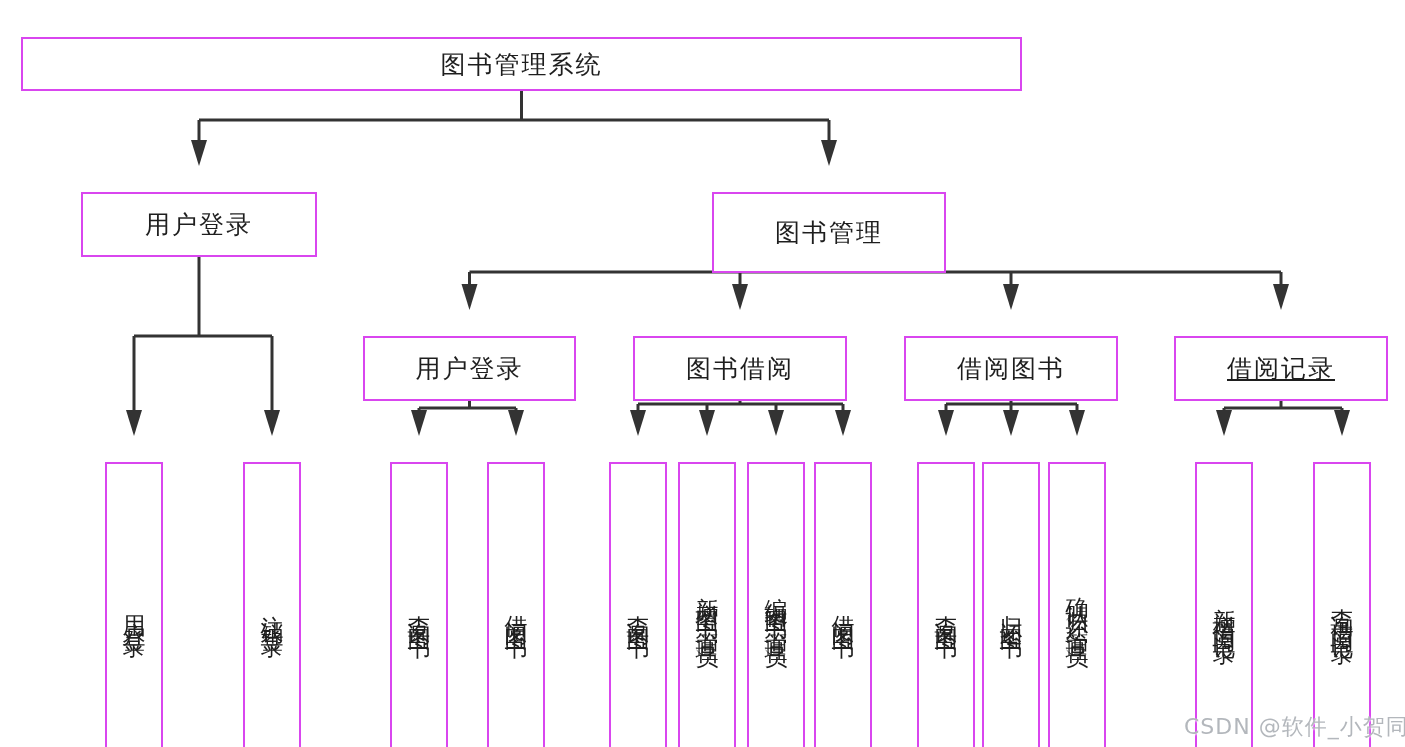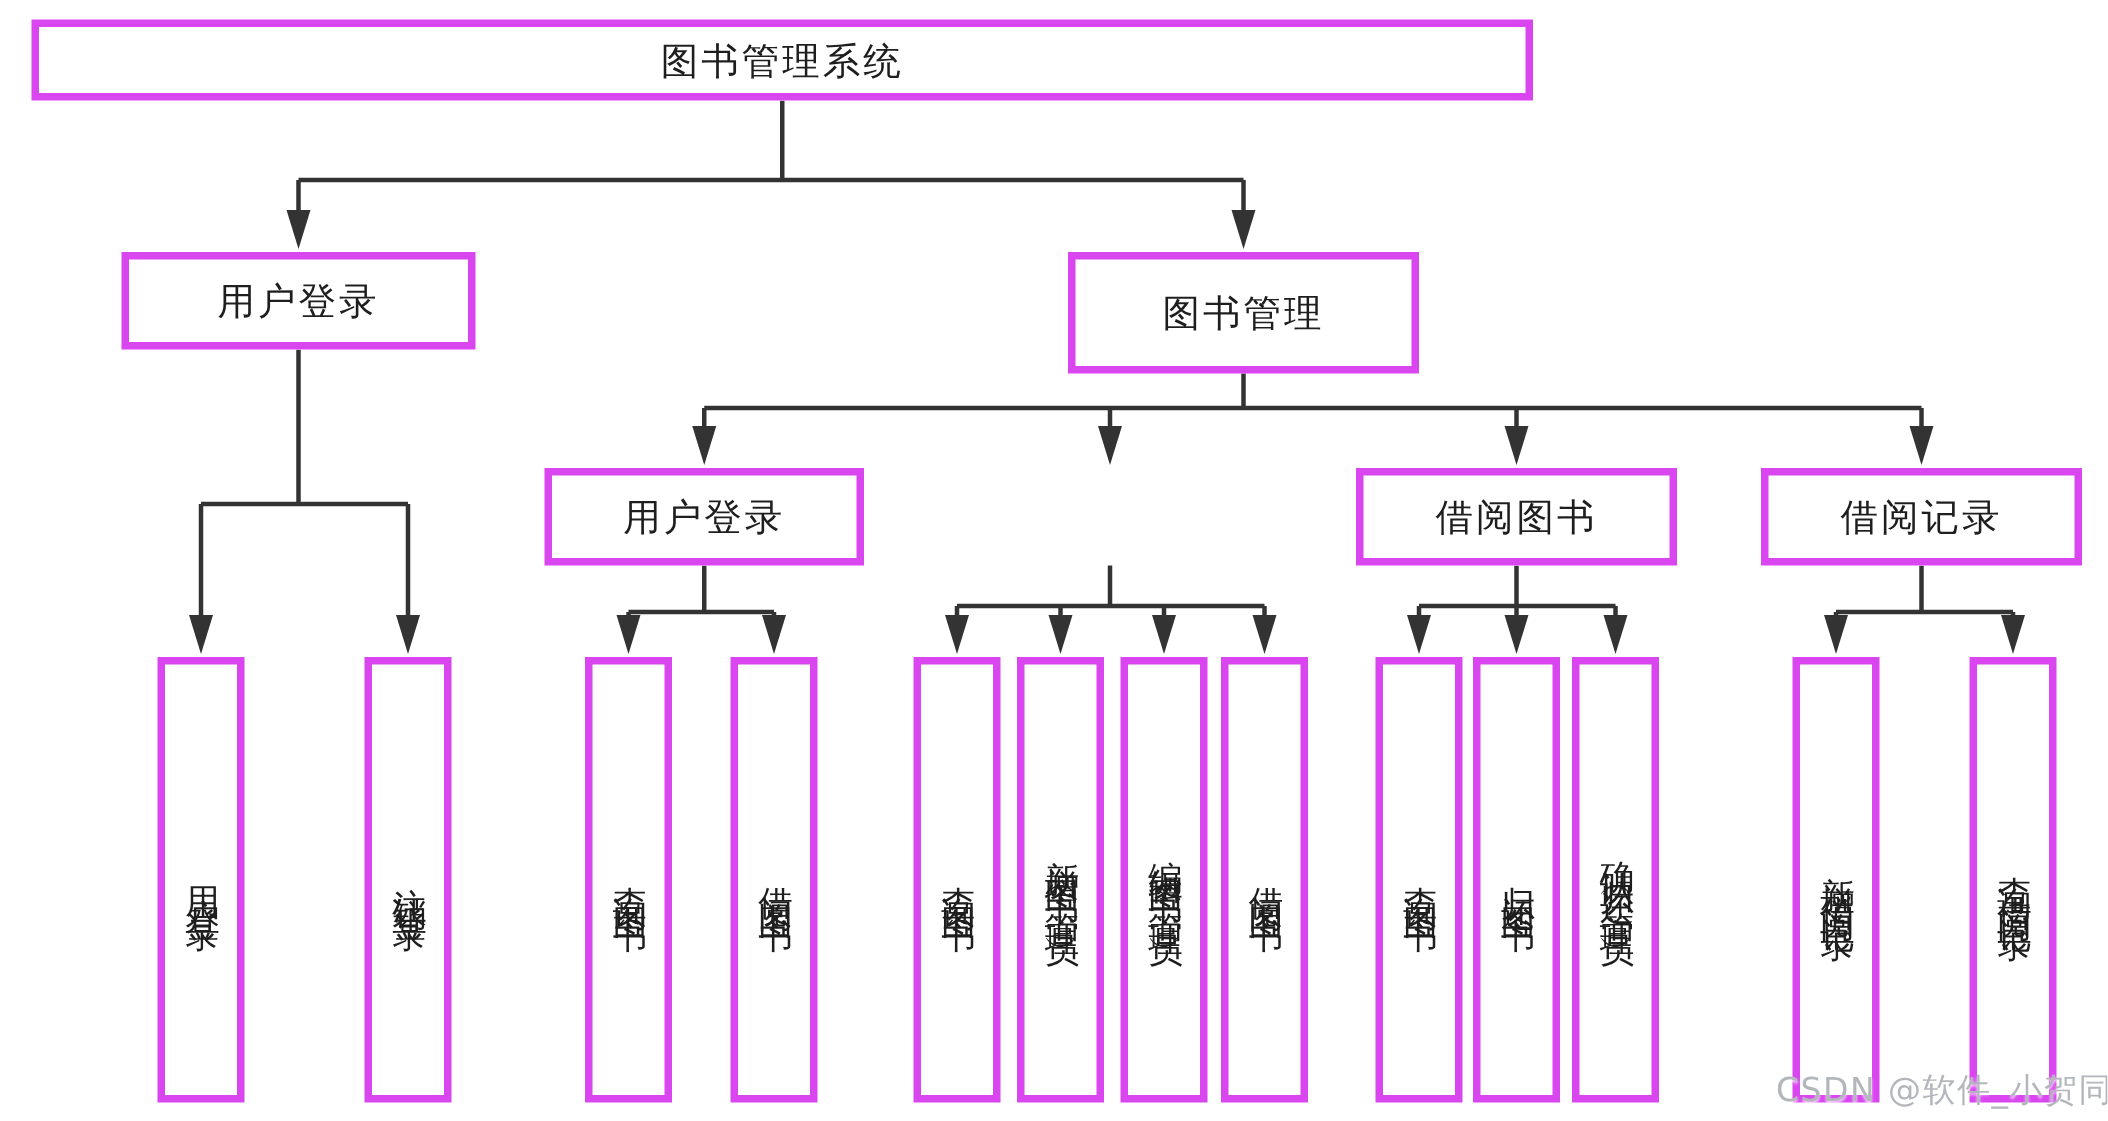"图书管理系统" .node { border: 5px solid #d946ef -> 2px solid #d946ef; margin-top: none -> 24px }
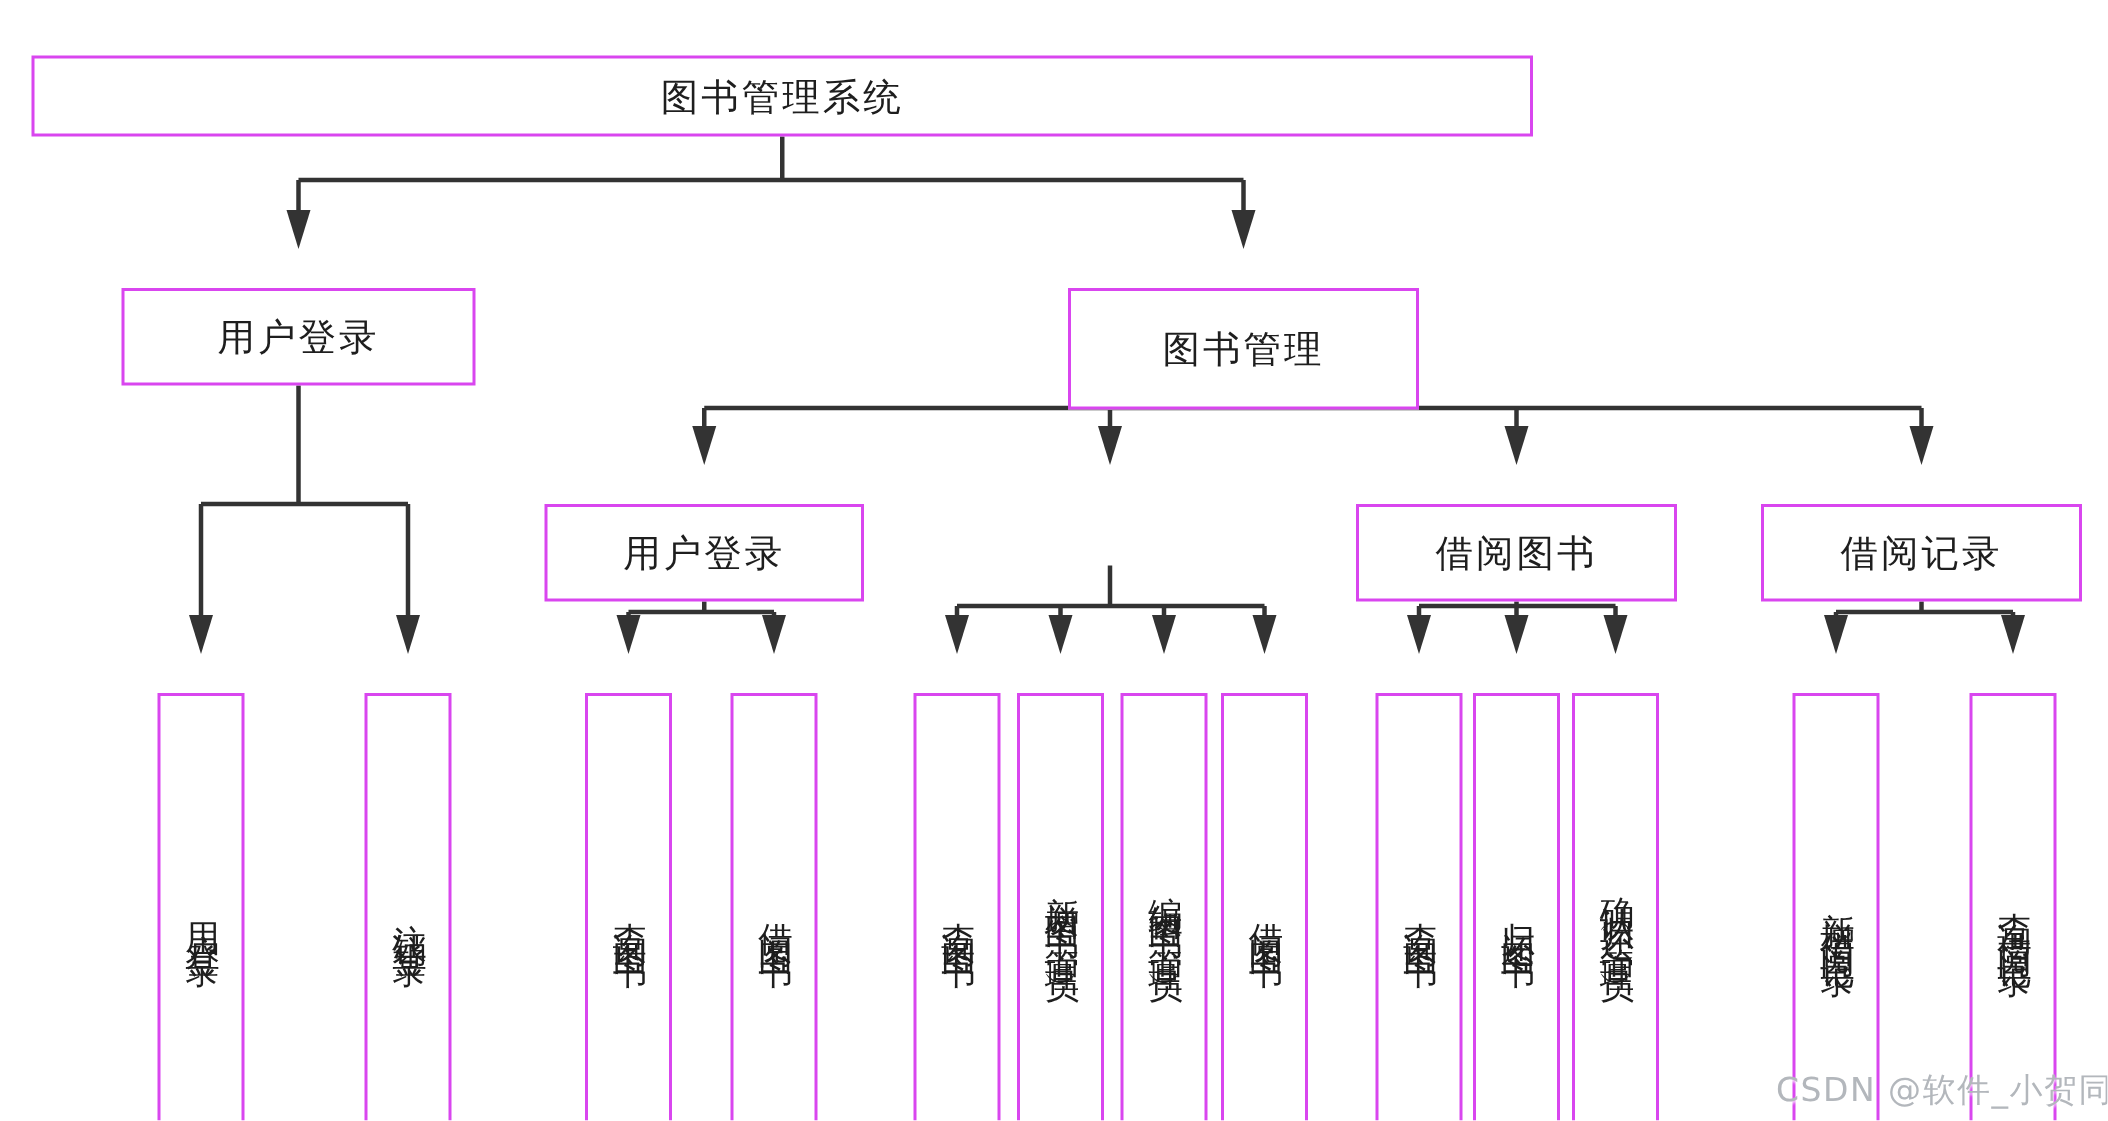"图书借阅" div.node { html: none -> <div>图书借阅</div> }
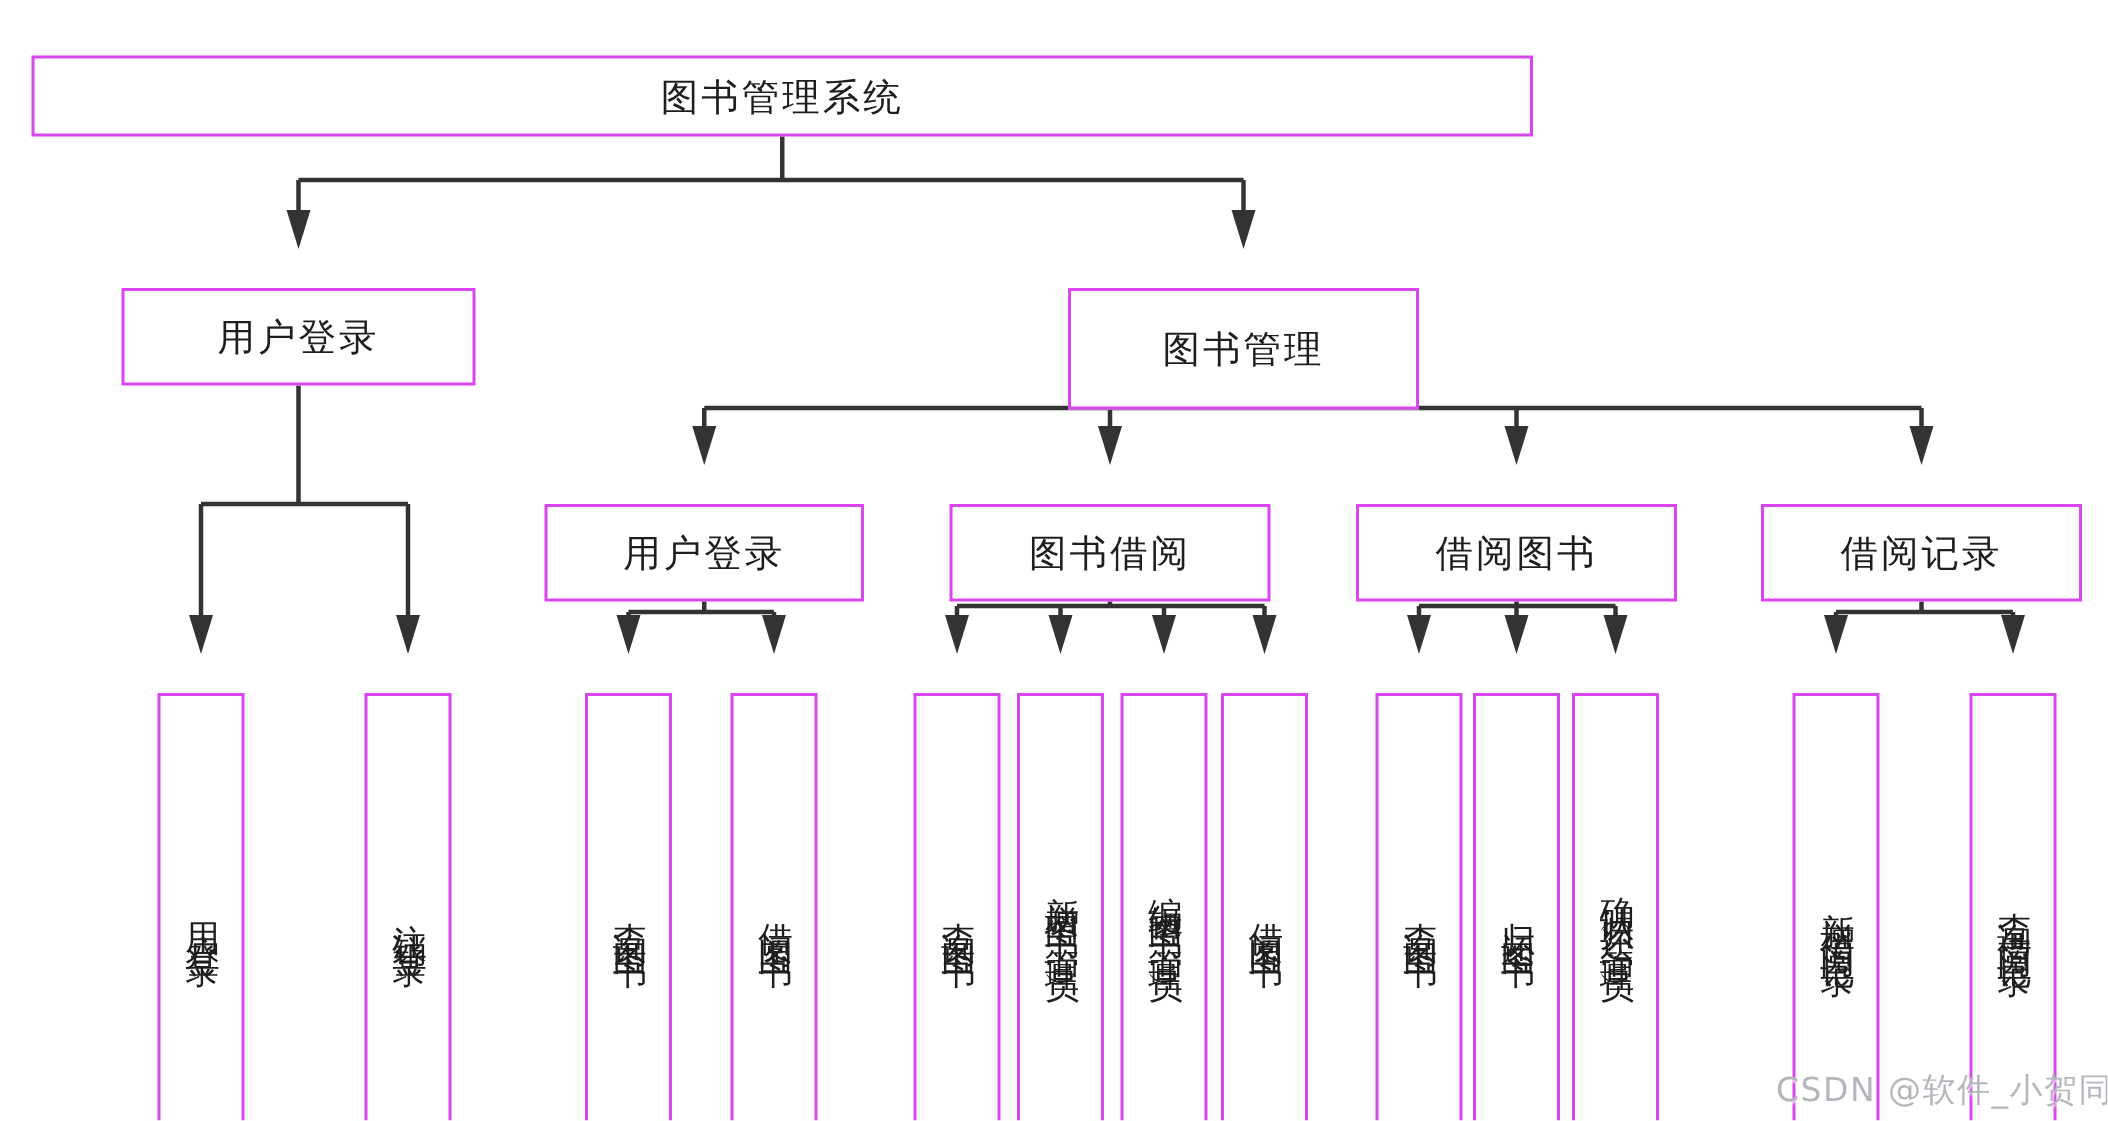"借阅记录" div.node { text-decoration: none -> underline }
